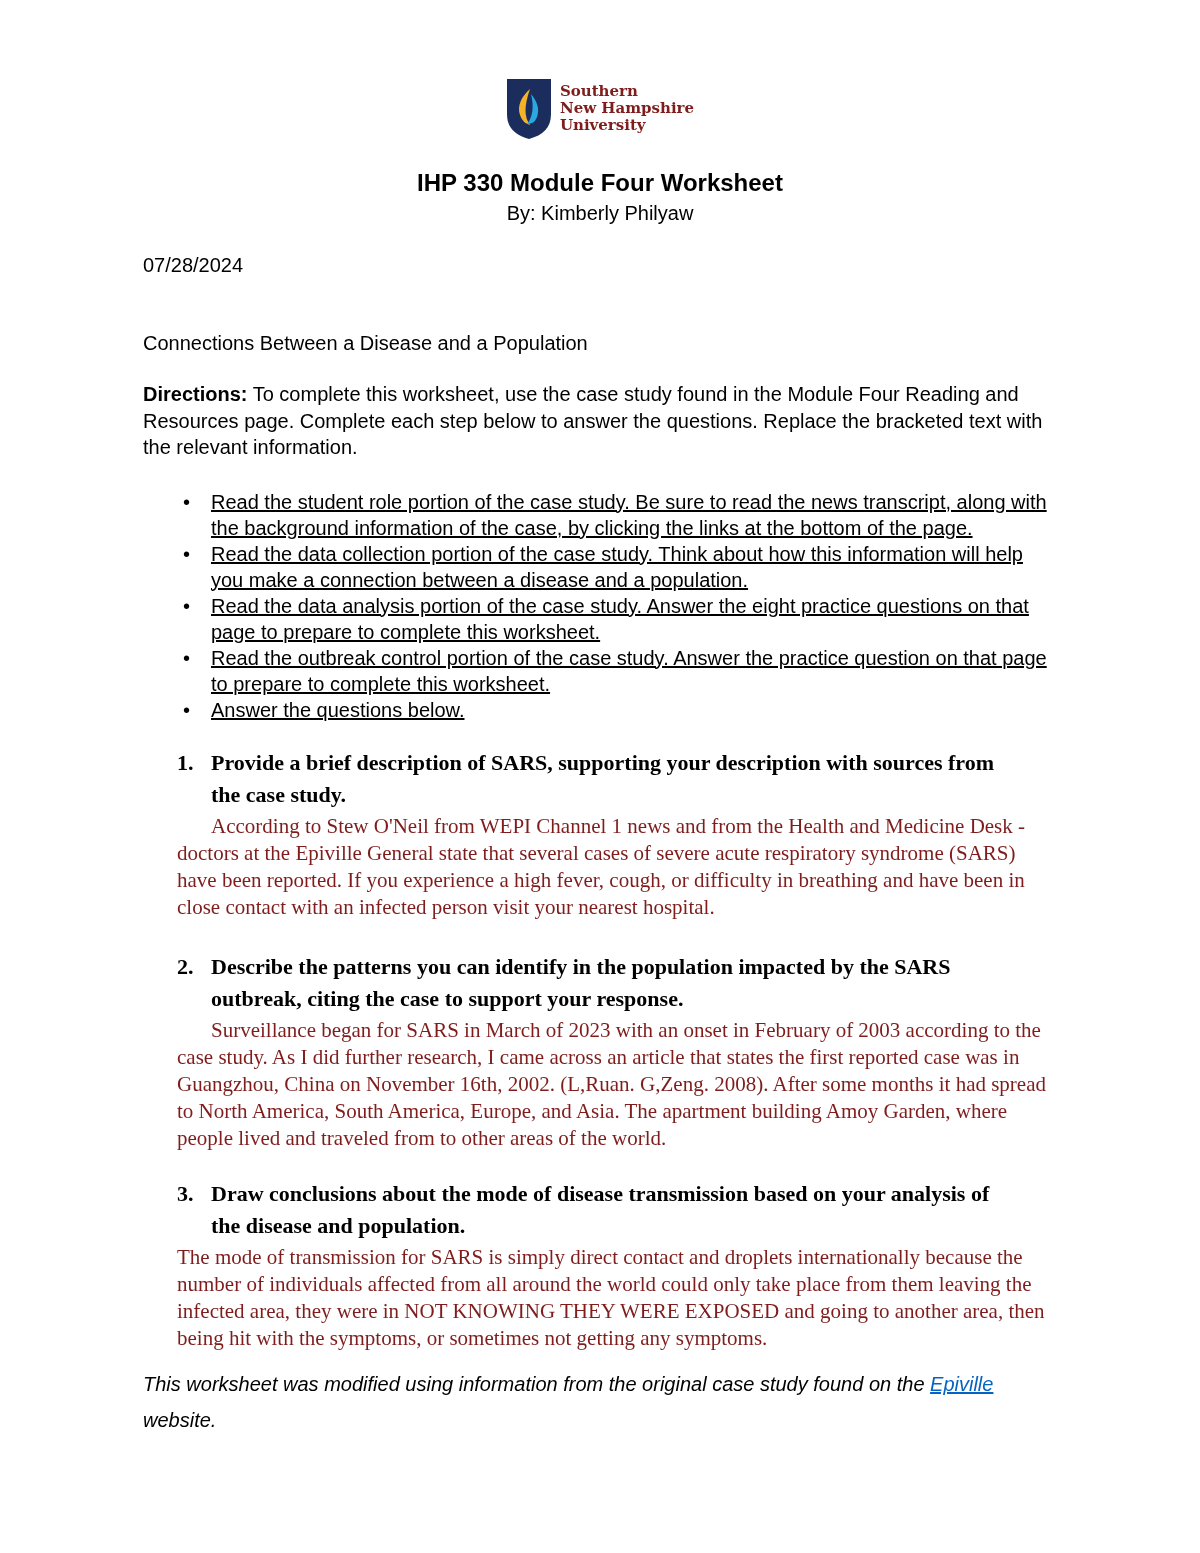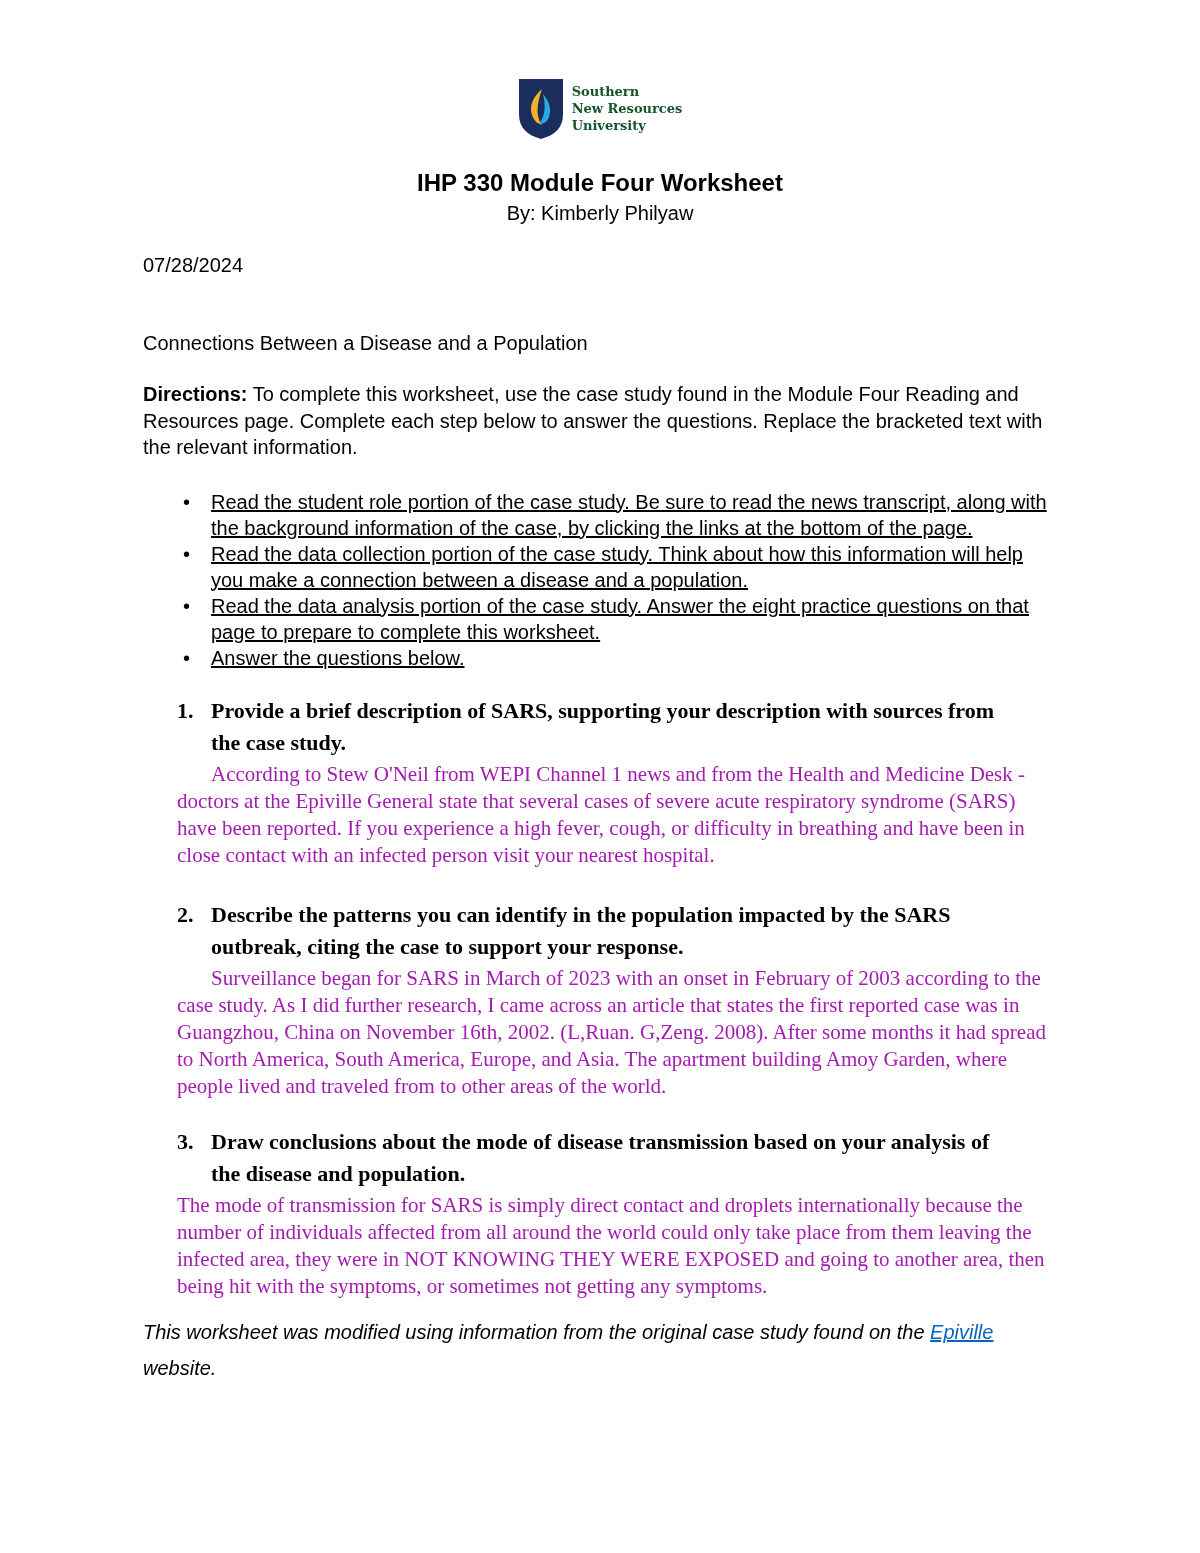"Southern" .wordmark { color: #14532d -> #7f1d1d; font-size: 13px -> 15px }
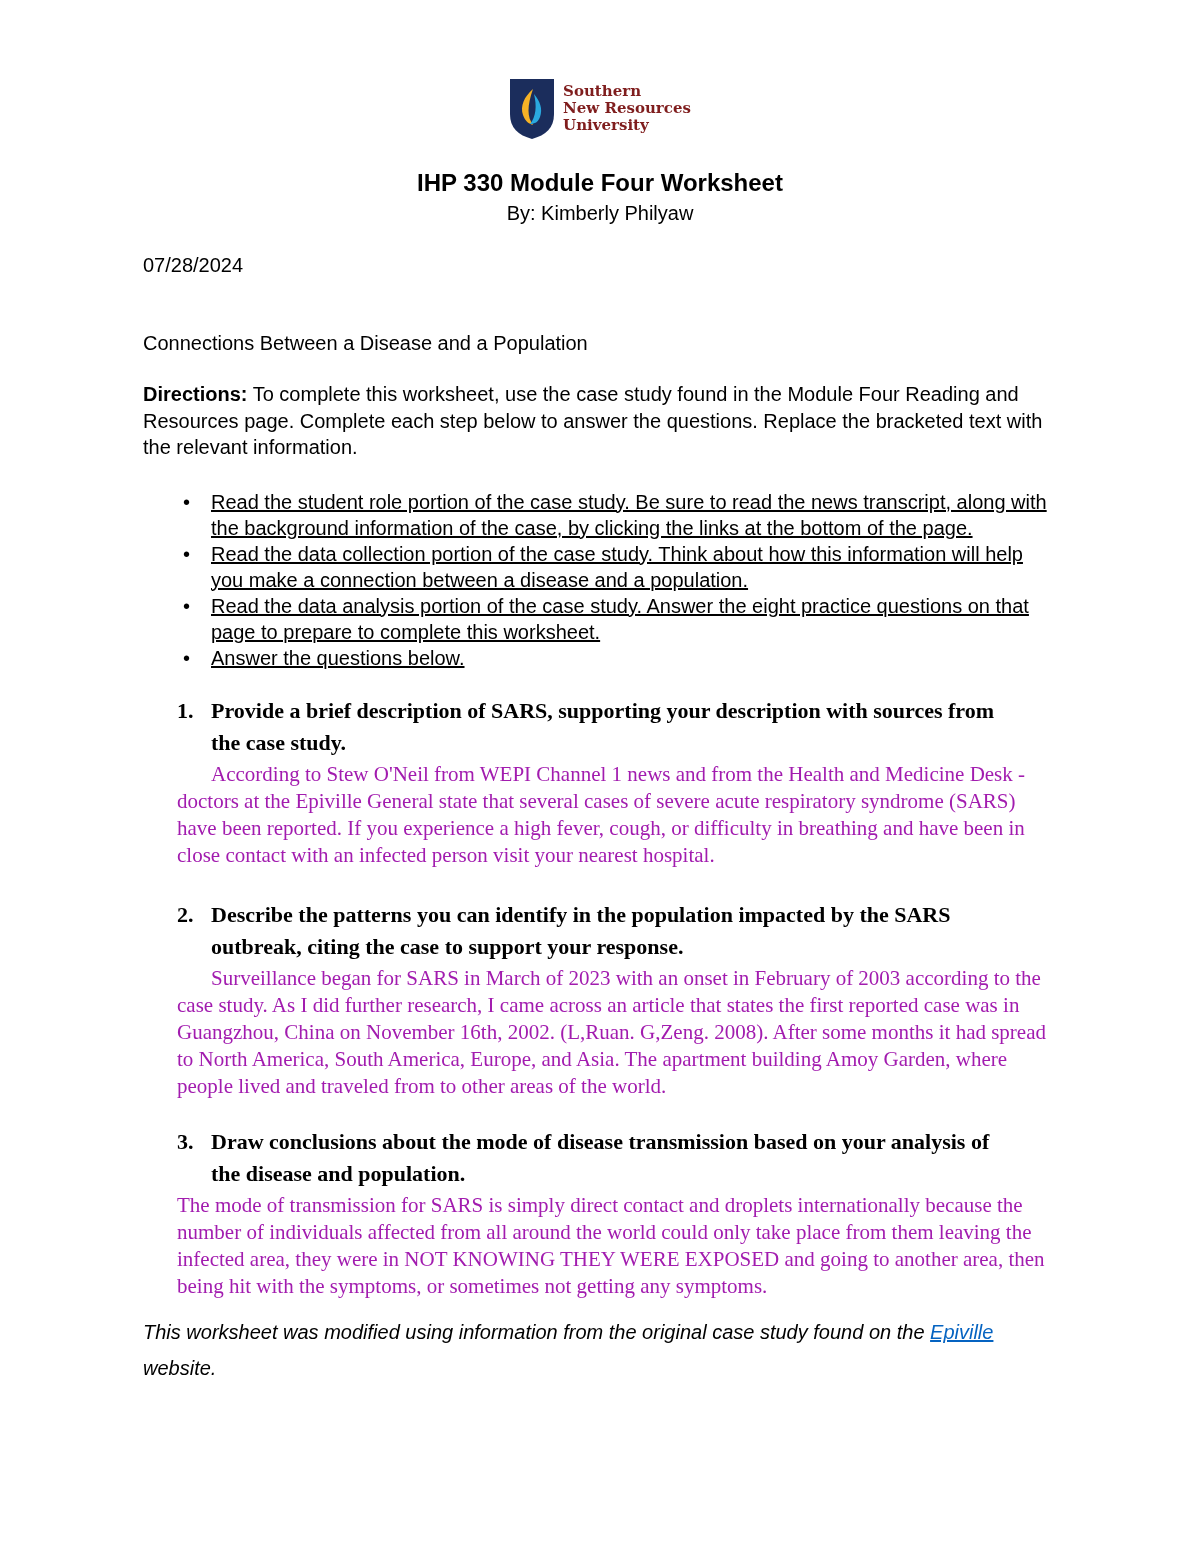"New Resources" div { text: Resources -> Hampshire }
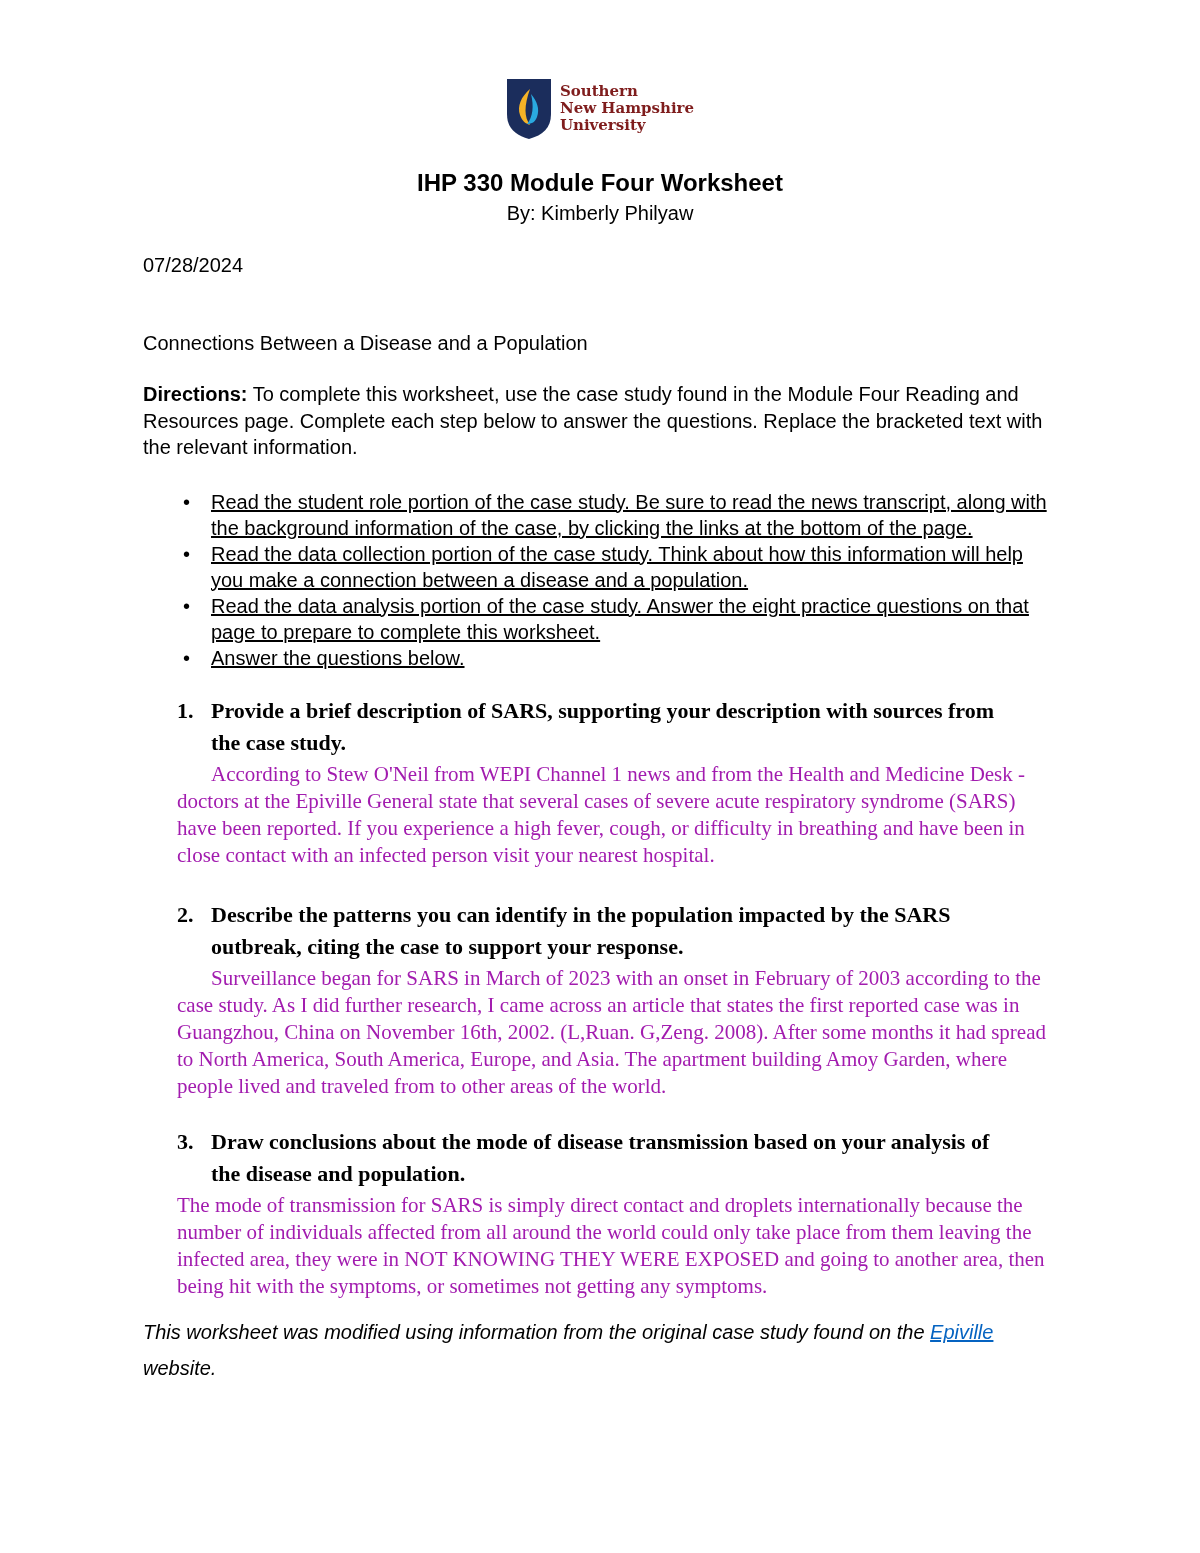"Read the outbreak control portion" li { html: none -> <li>Read the outbreak control portion of the case study. Answer the practice question on that page to prepare to complete this worksheet.</li> }
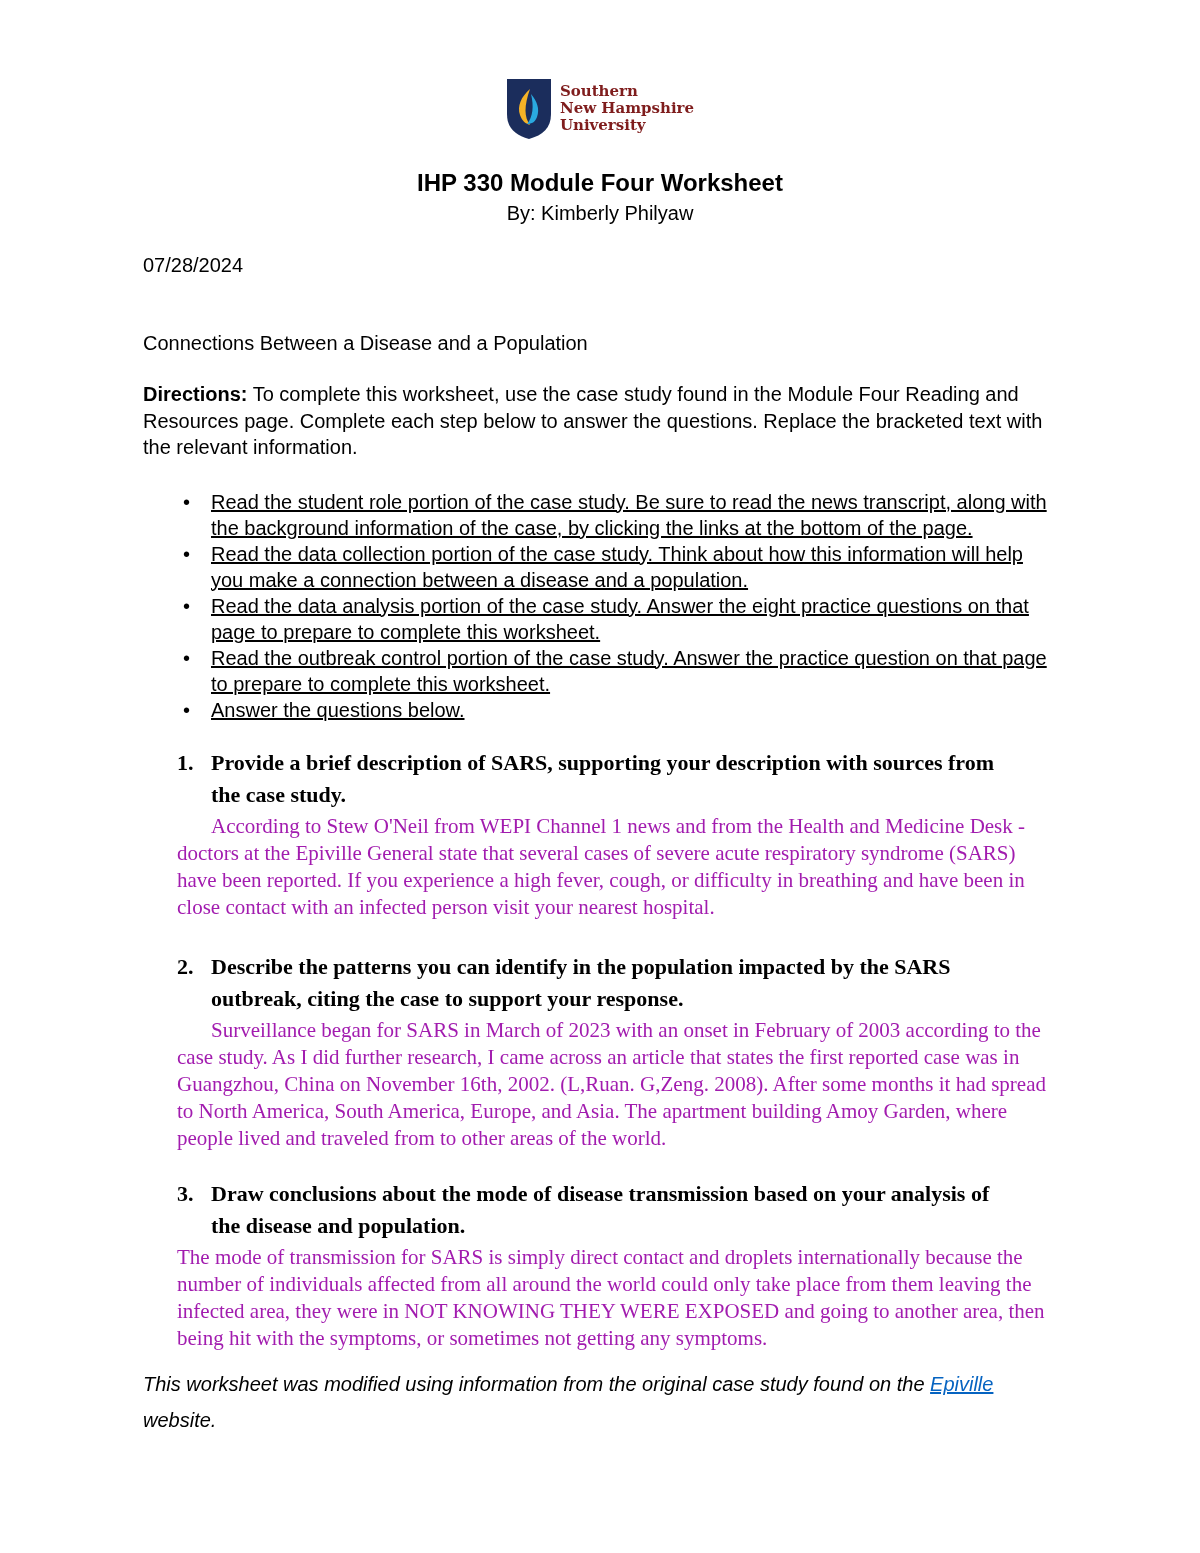"According to Stew O'Neil from" .answer { color: #a21caf -> #7f1d1d }
